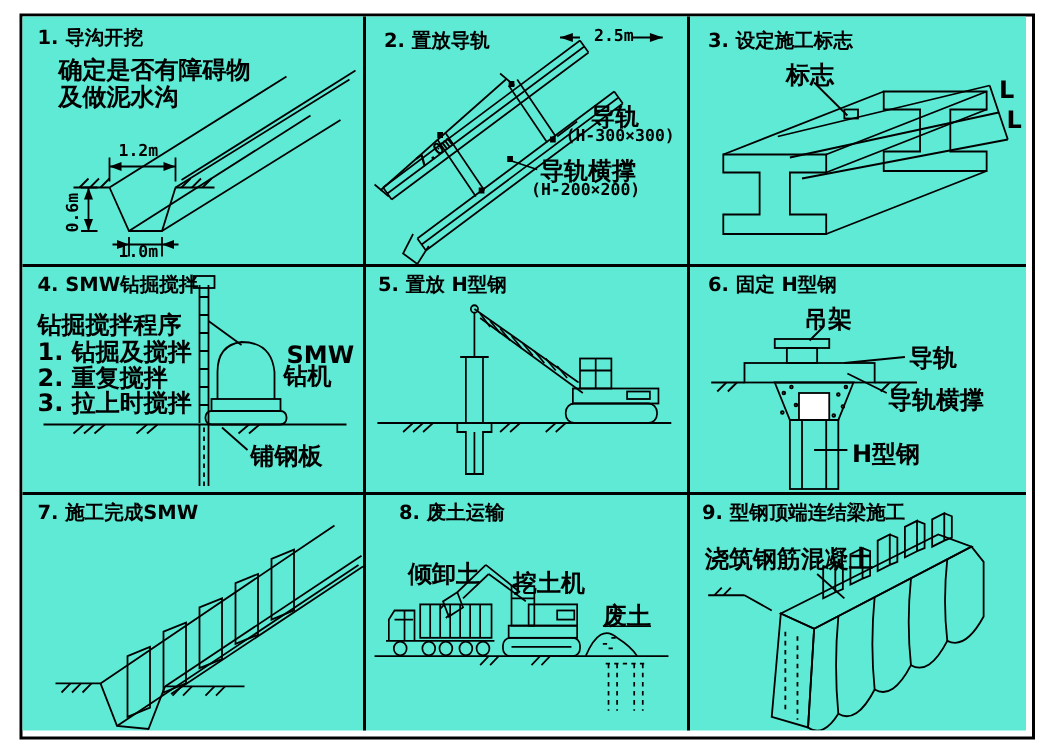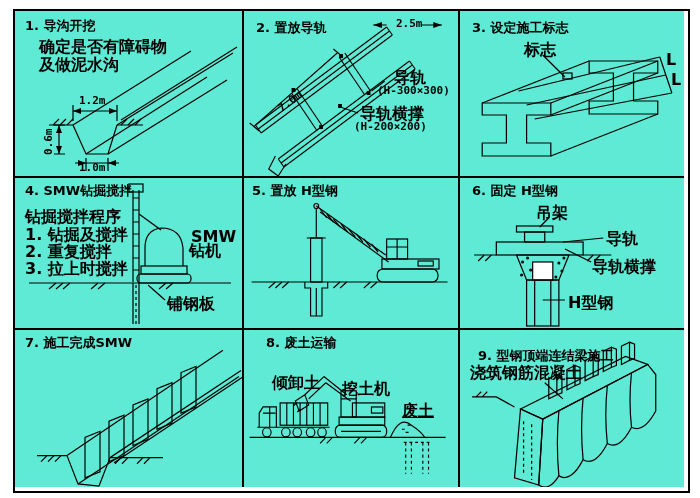"9. 型钢顶端连结梁施工" span.t { left: 18px -> 8px; margin-top: 13px -> none }
